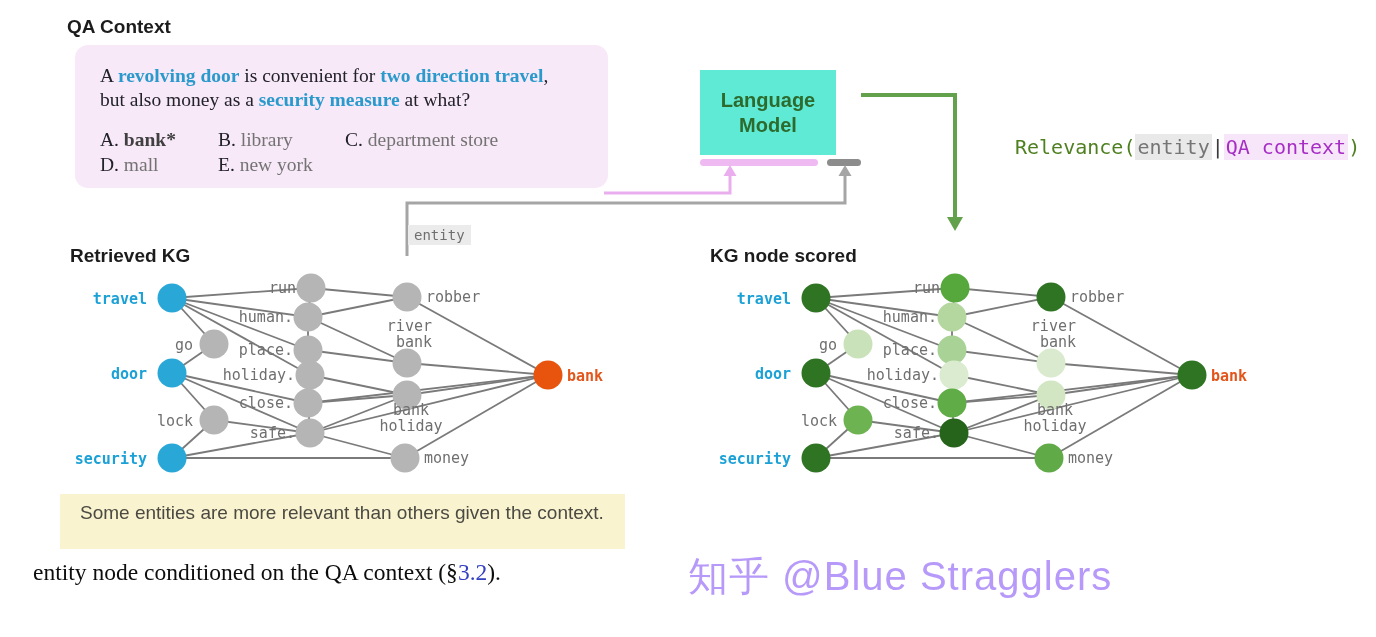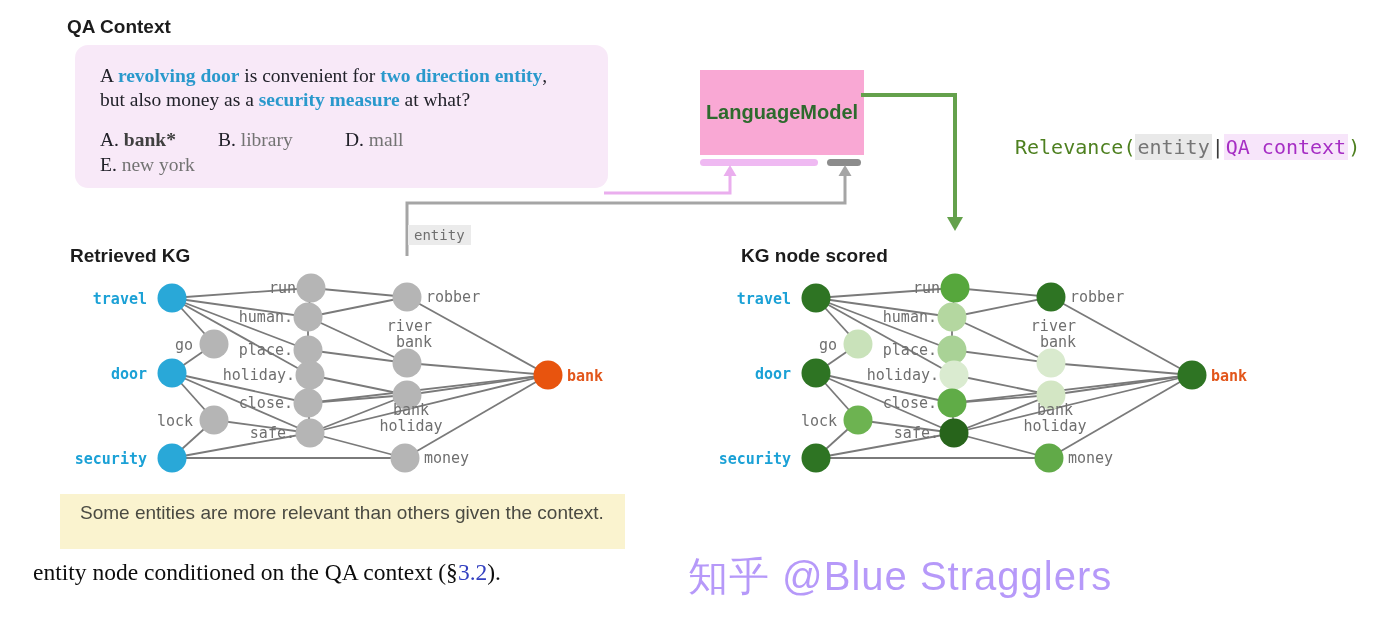"two direction entity" span.q-blue { text: entity -> travel }
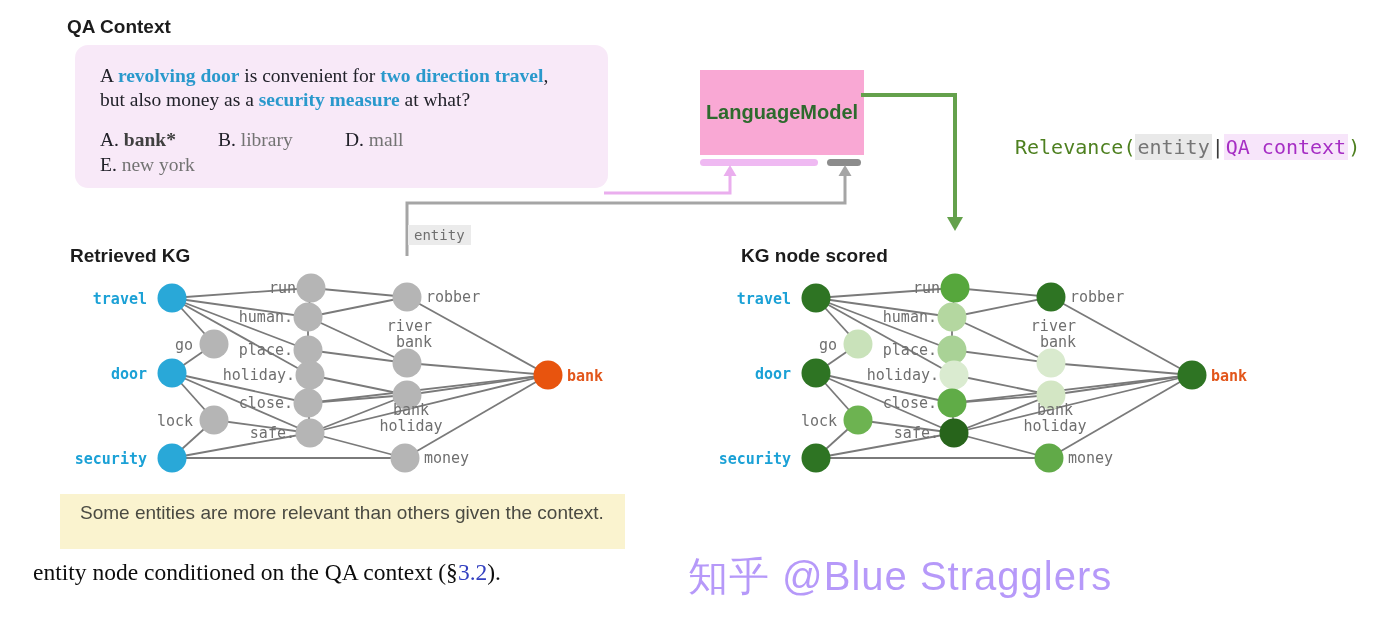"Language" #lm-box { background: #f9a8d4 -> #5eead4; flex-direction: row -> column; width: 164px -> 136px }
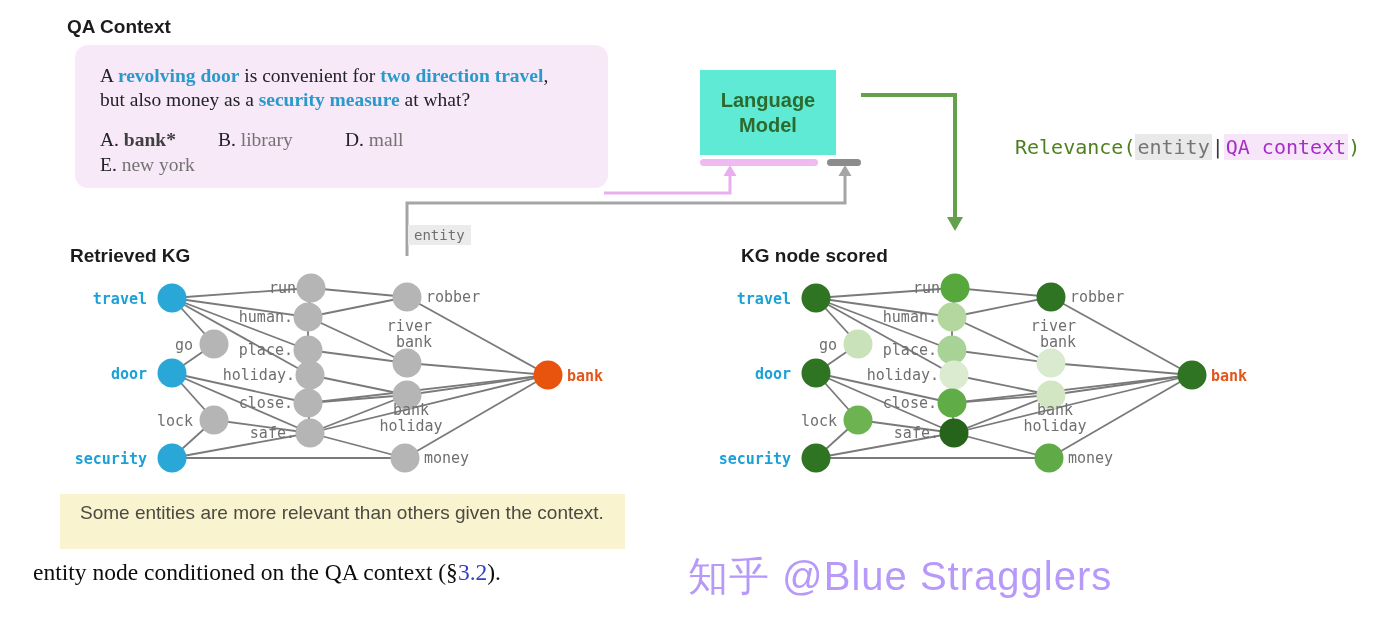"C. department store" div { html: none -> <div><span>C. </span><span>department store</span></div> }
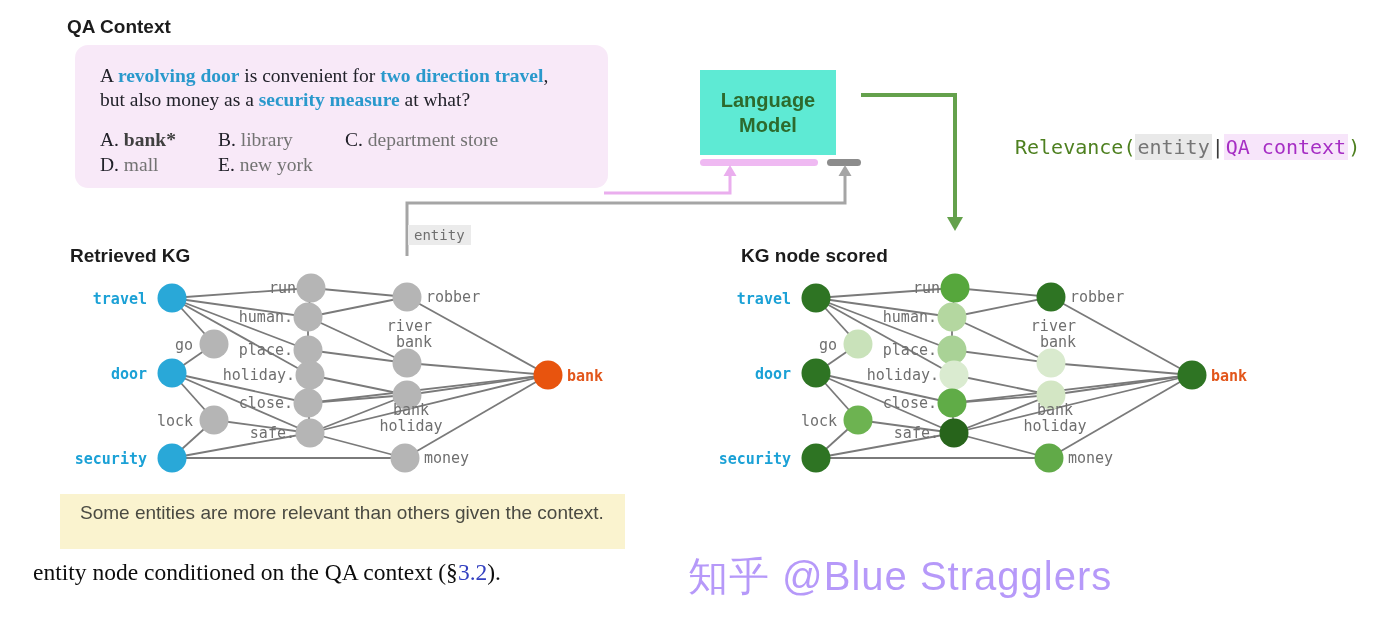"KG node scored" div.abs { margin-left: 31px -> none }
